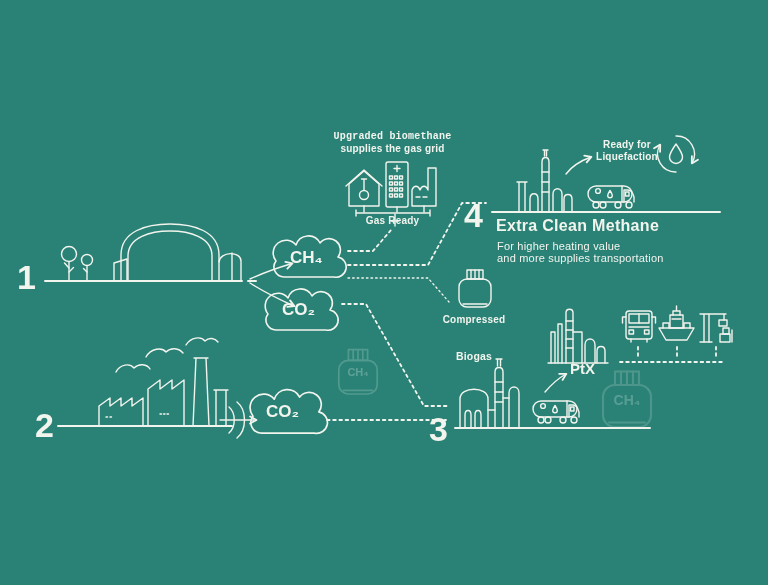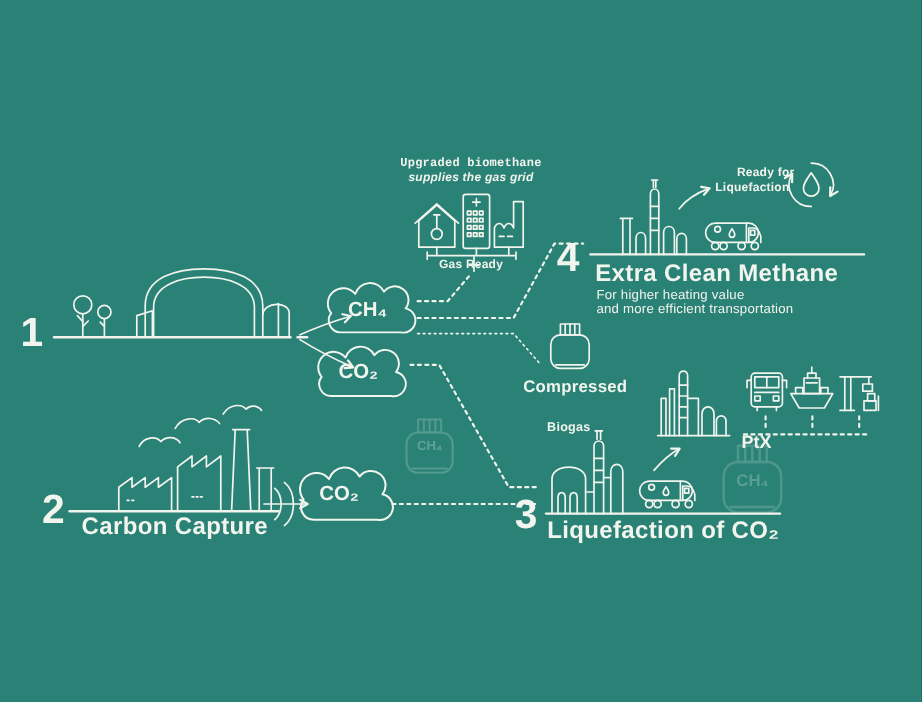"supplies the gas grid" div.txt { font-style: italic -> none }
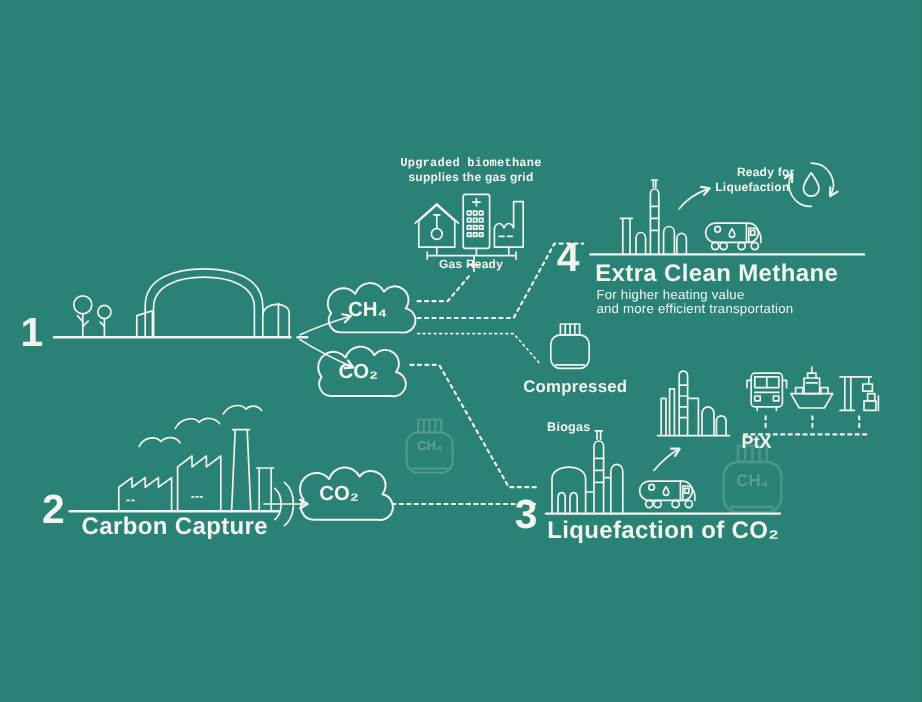"Ready for" div.txt { text-align: right -> none }
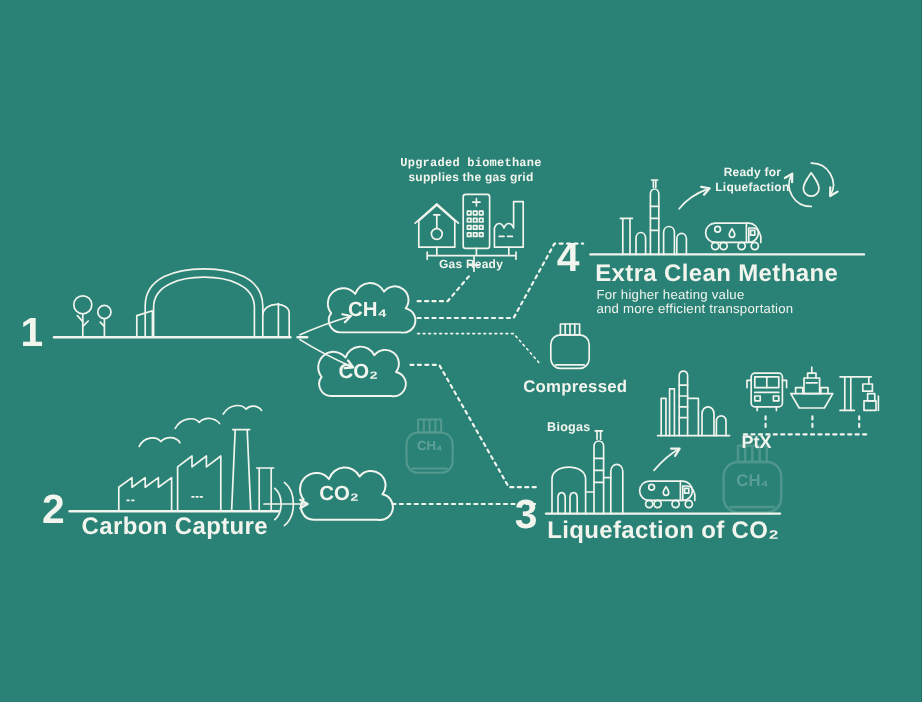"Extra Clean Methane" .stage-label { font-size: 20px -> 16px }
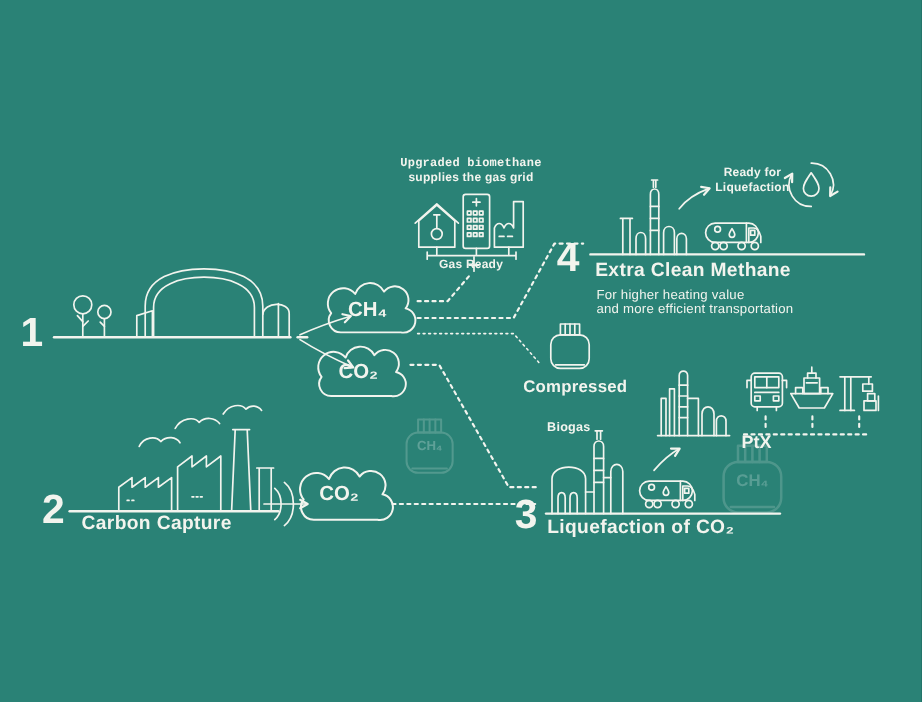"and more efficient transportation" div.txt { text: efficient -> supplies }
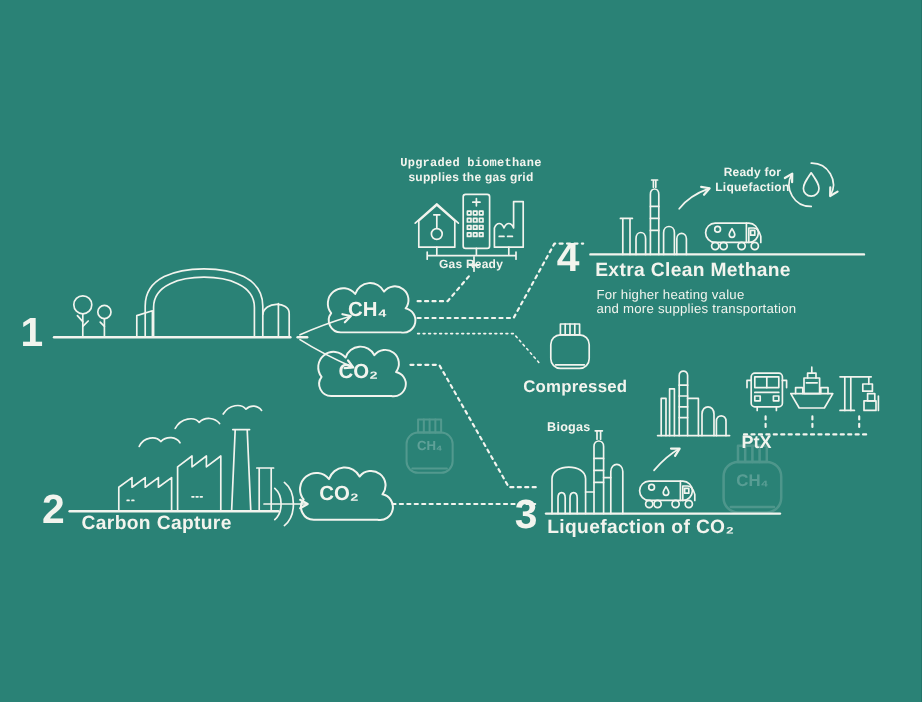"Compressed" div.txt { font-size: 14px -> 10px }
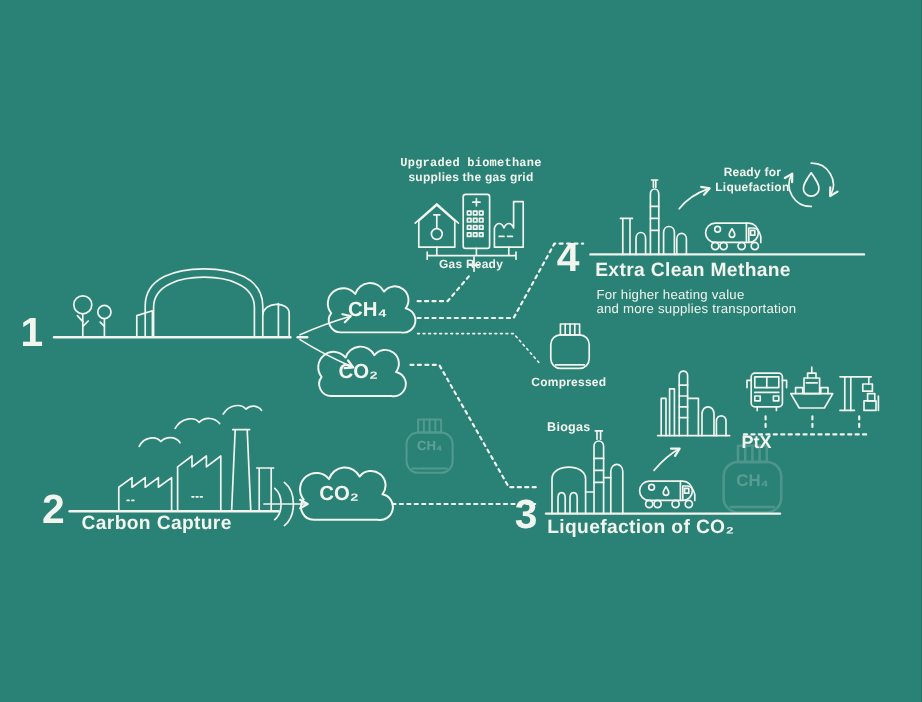"PtX" .ptx { margin-left: 48px -> none }
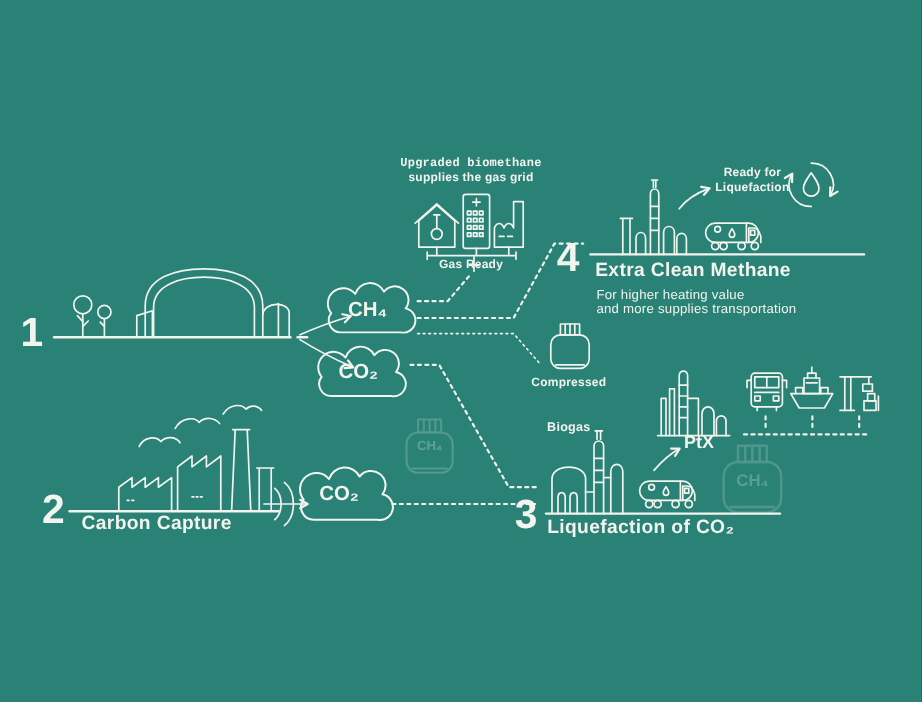"Carbon Capture" div.txt { html: <div>Carbon Capture</div> -> none }
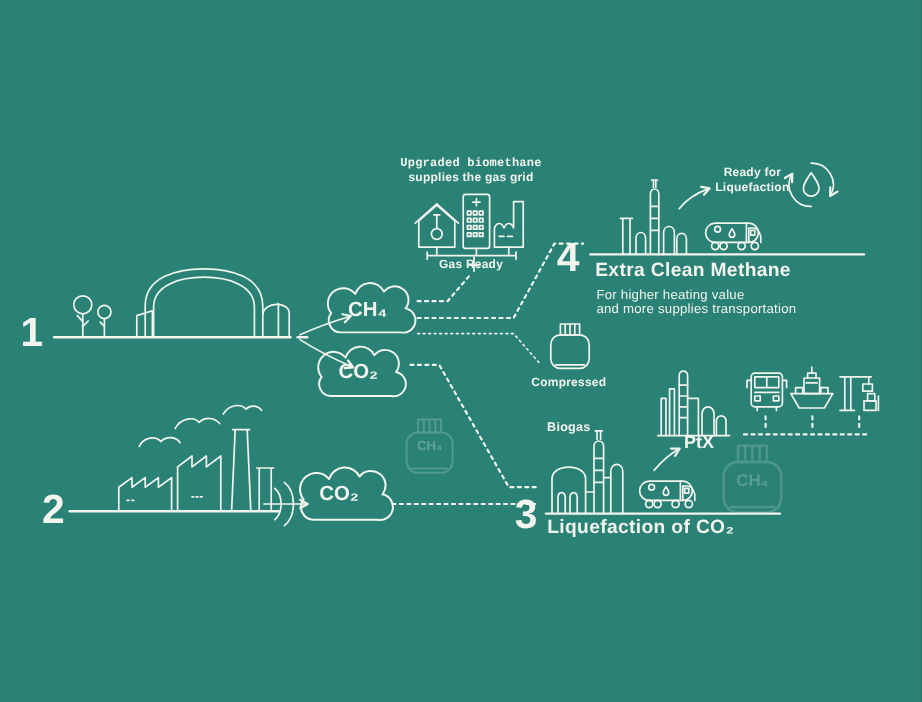"Liquefaction of CO₂" div.txt { html: <div>Liquefaction of CO₂</div> -> none }
